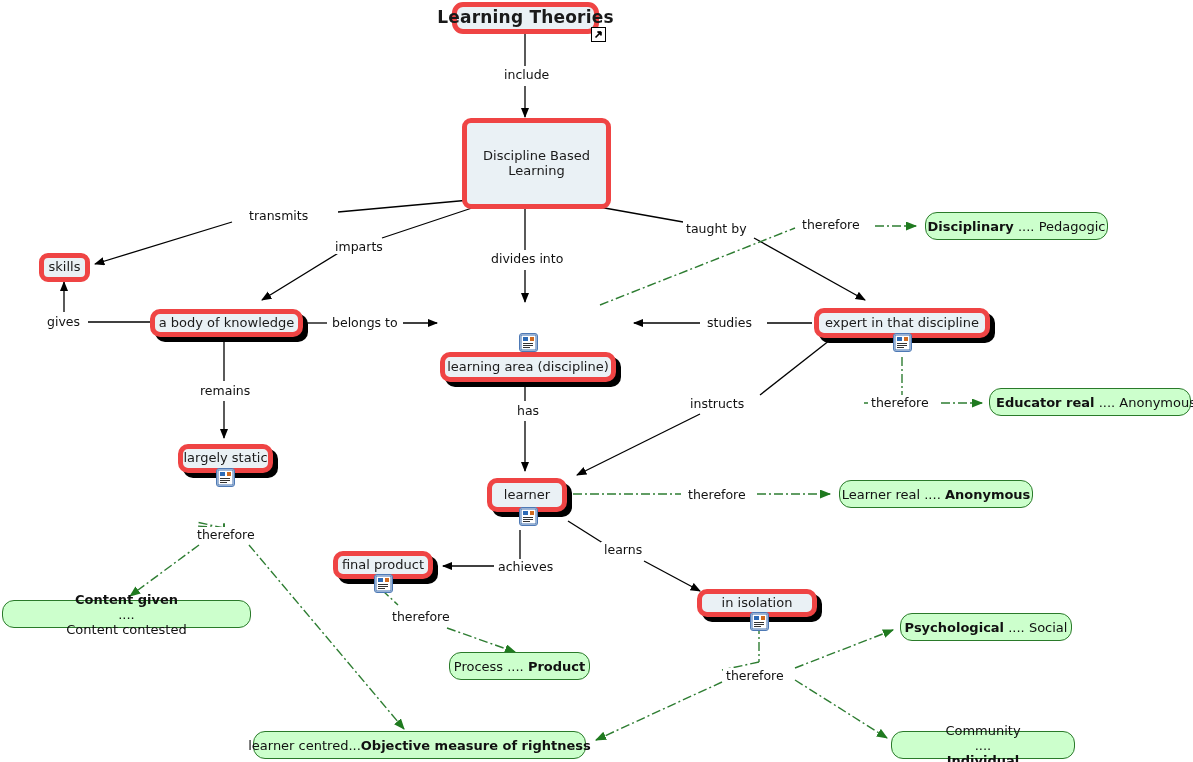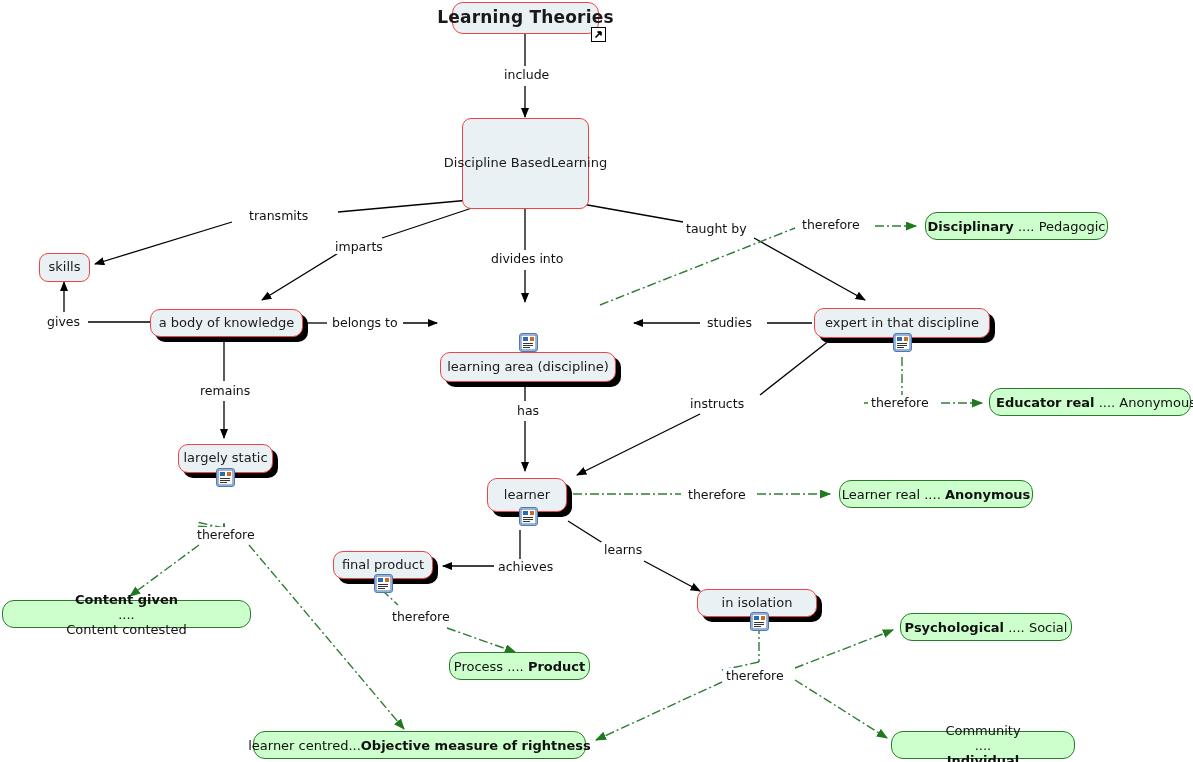"Learning Theories" .concept { border: 1px solid #ef4444 -> 5px solid #ef4444 }
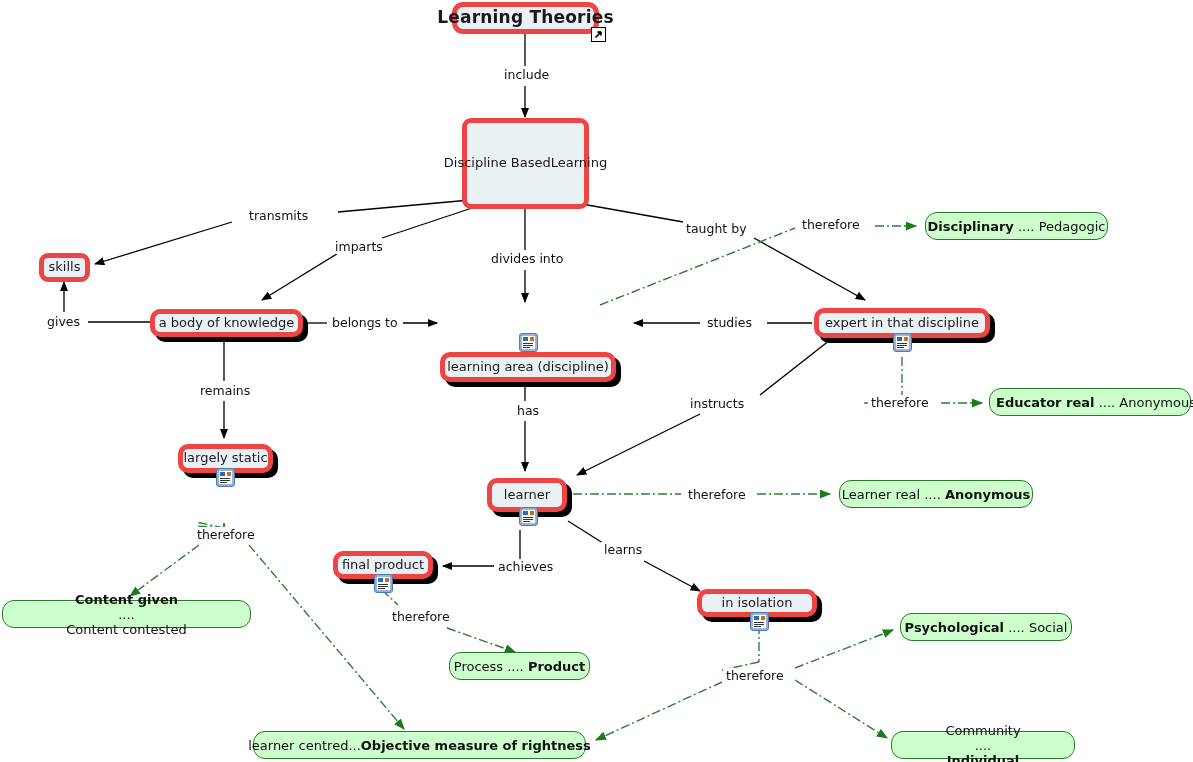"Discipline Based" div.node { flex-direction: row -> column; width: 127px -> 149px }
